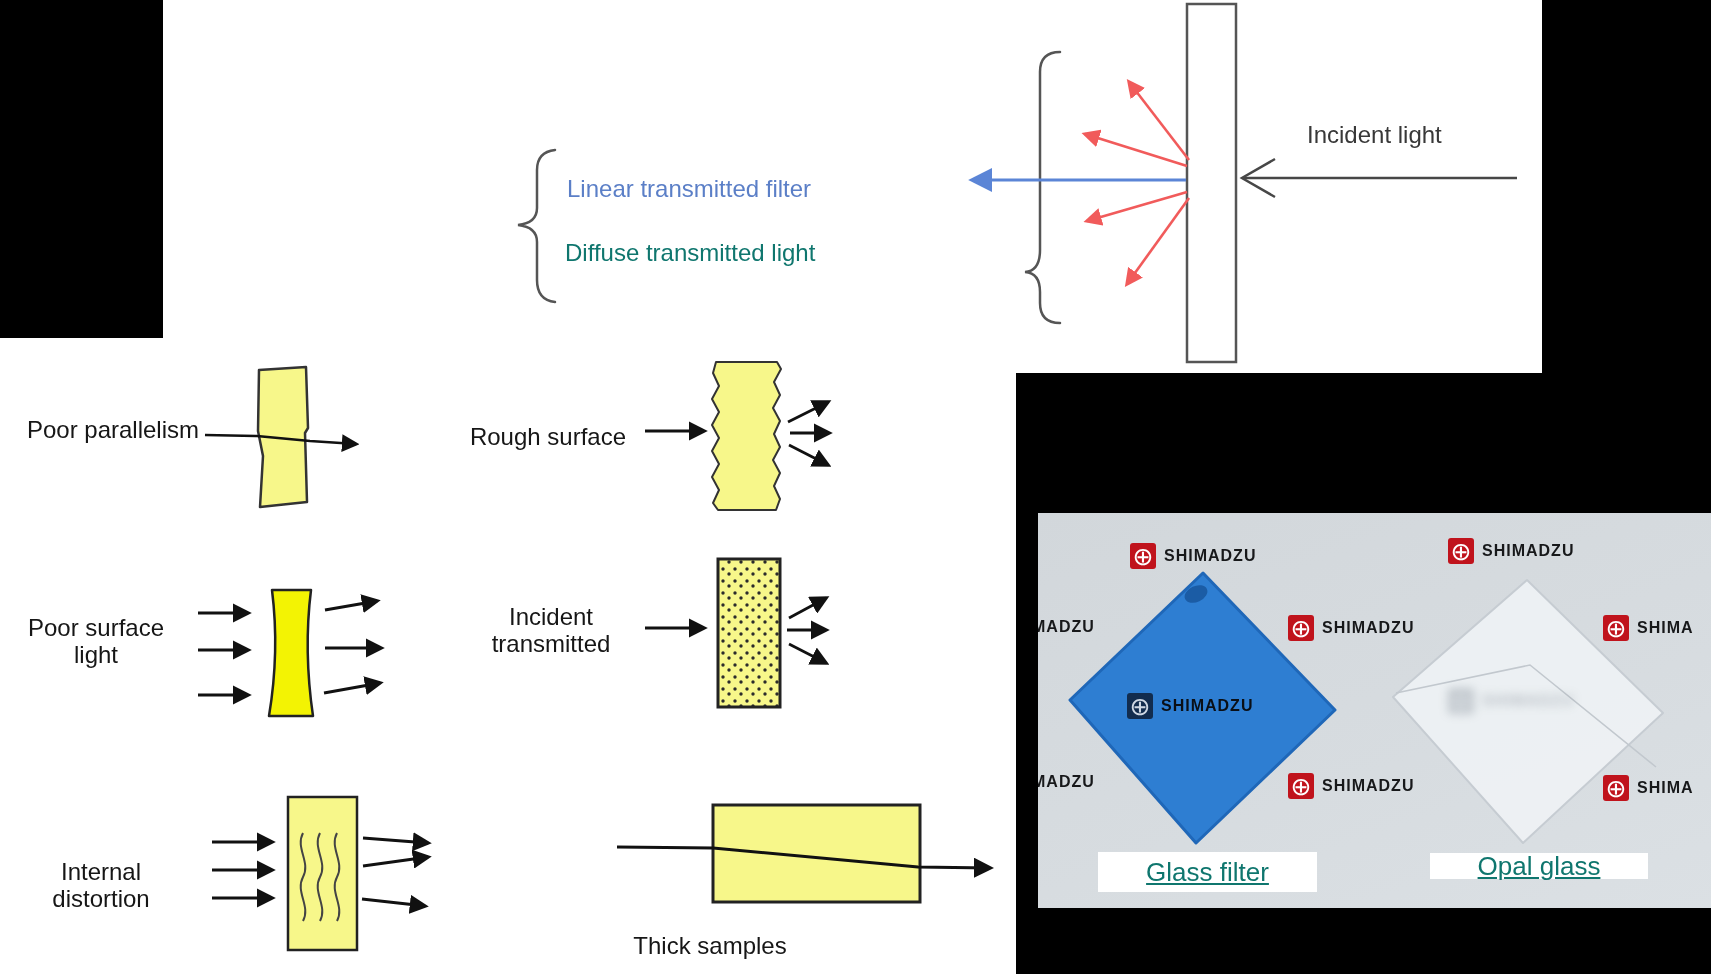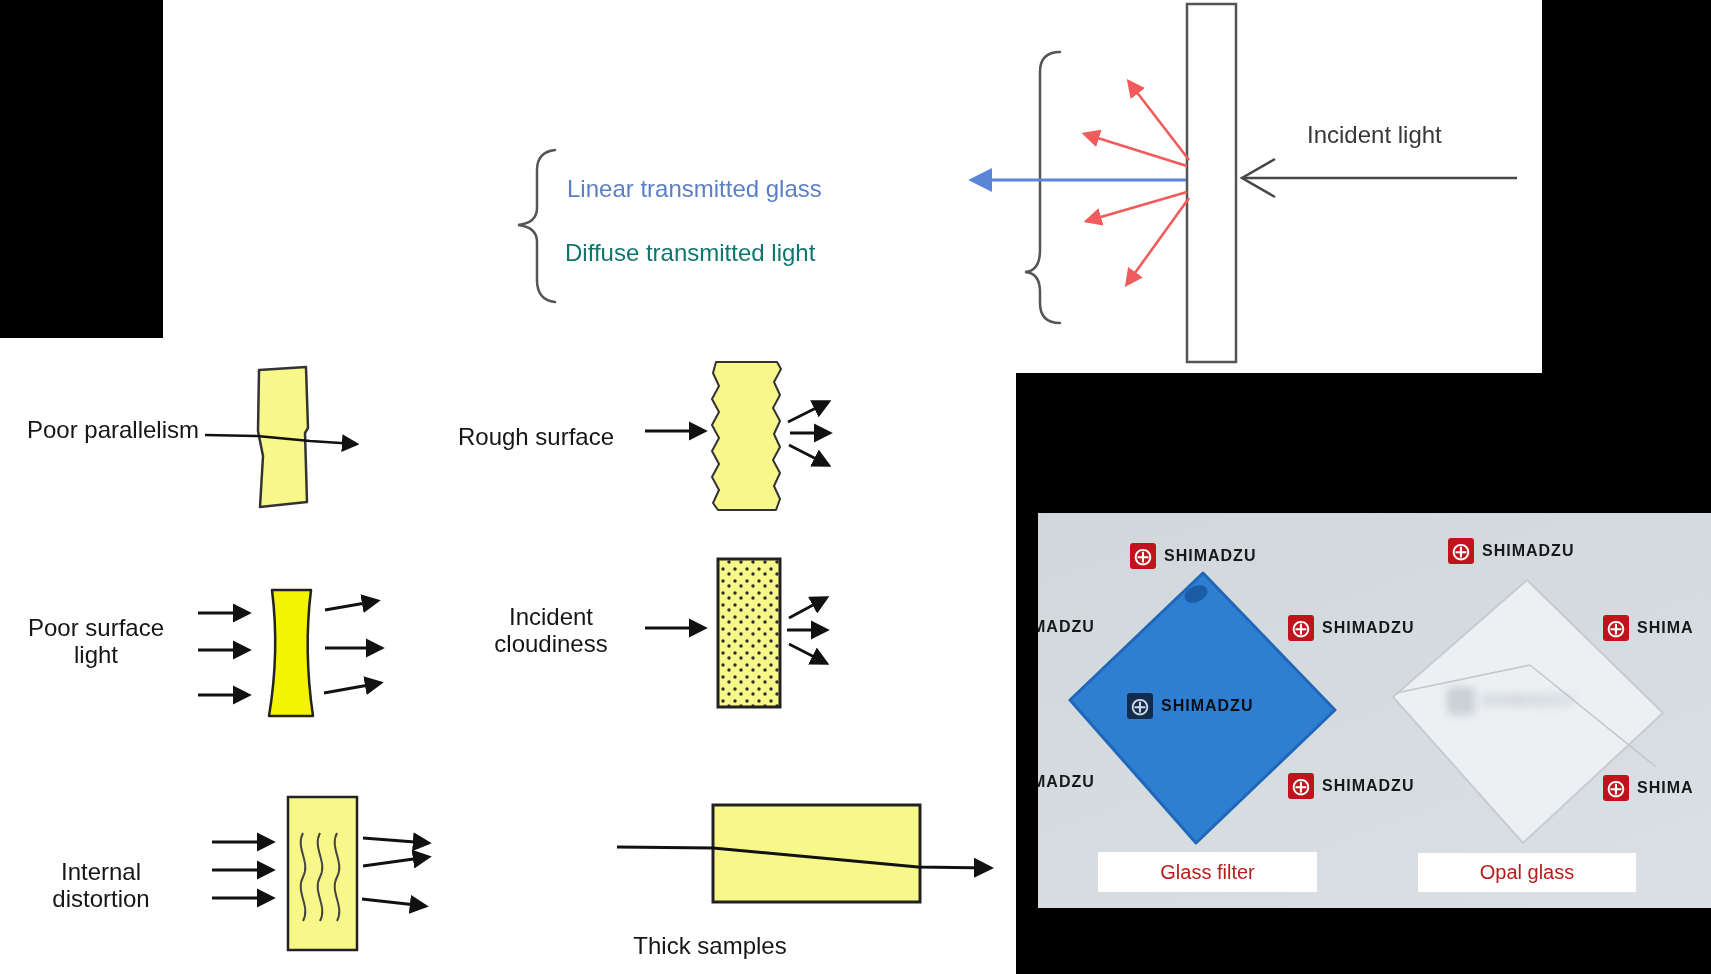"Linear transmitted glass" div.lbl { text: glass -> filter }
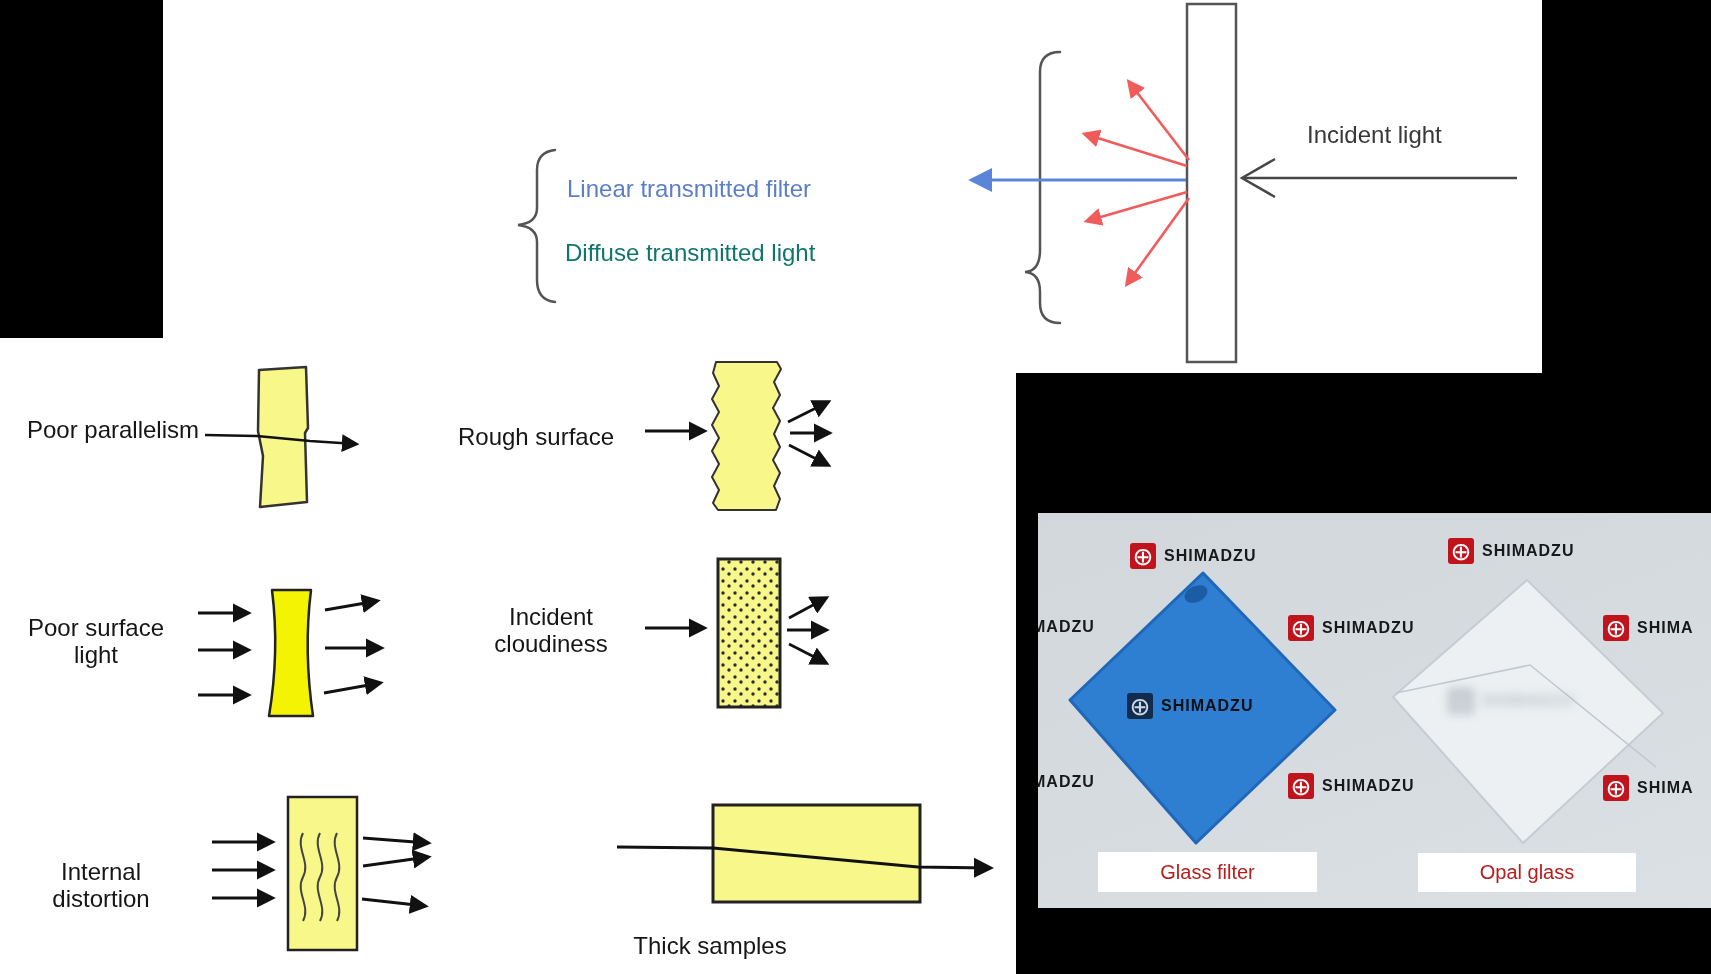"Rough surface" div.lbl { text-align: none -> right }
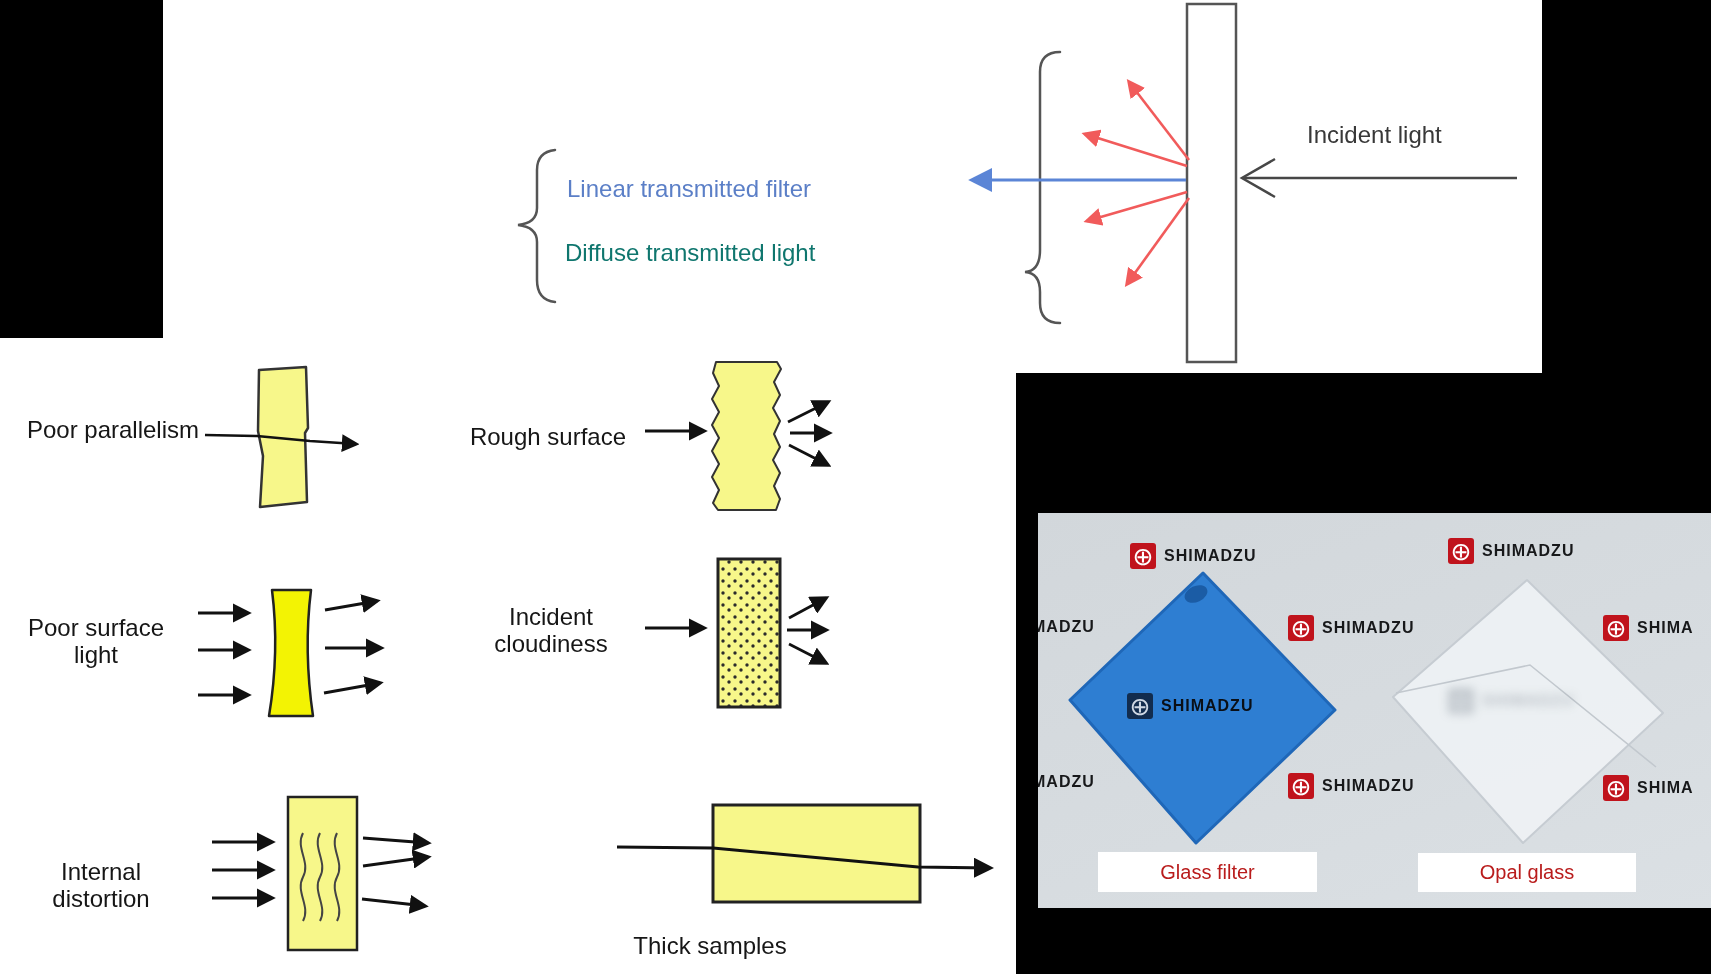"cloudiness" div { text: cloudiness -> transmitted }
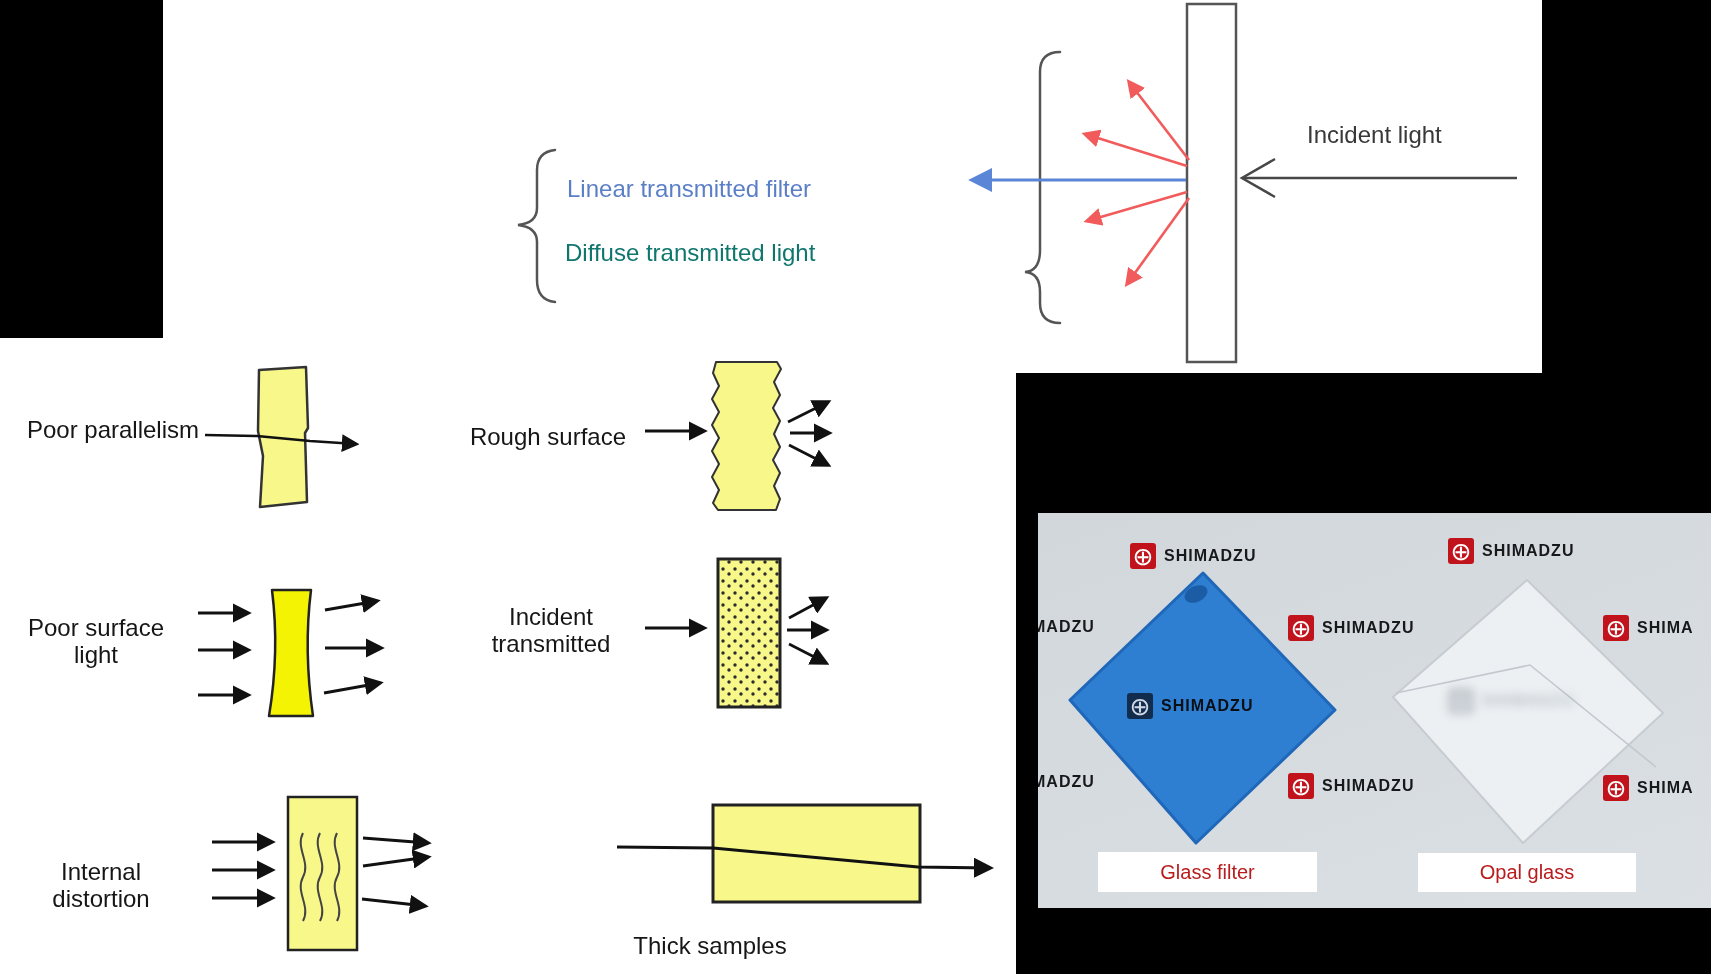"Glass filter" .photo-label { color: #b91c1c -> #0f766e; font-size: 20px -> 26px; text-decoration: none -> underline }
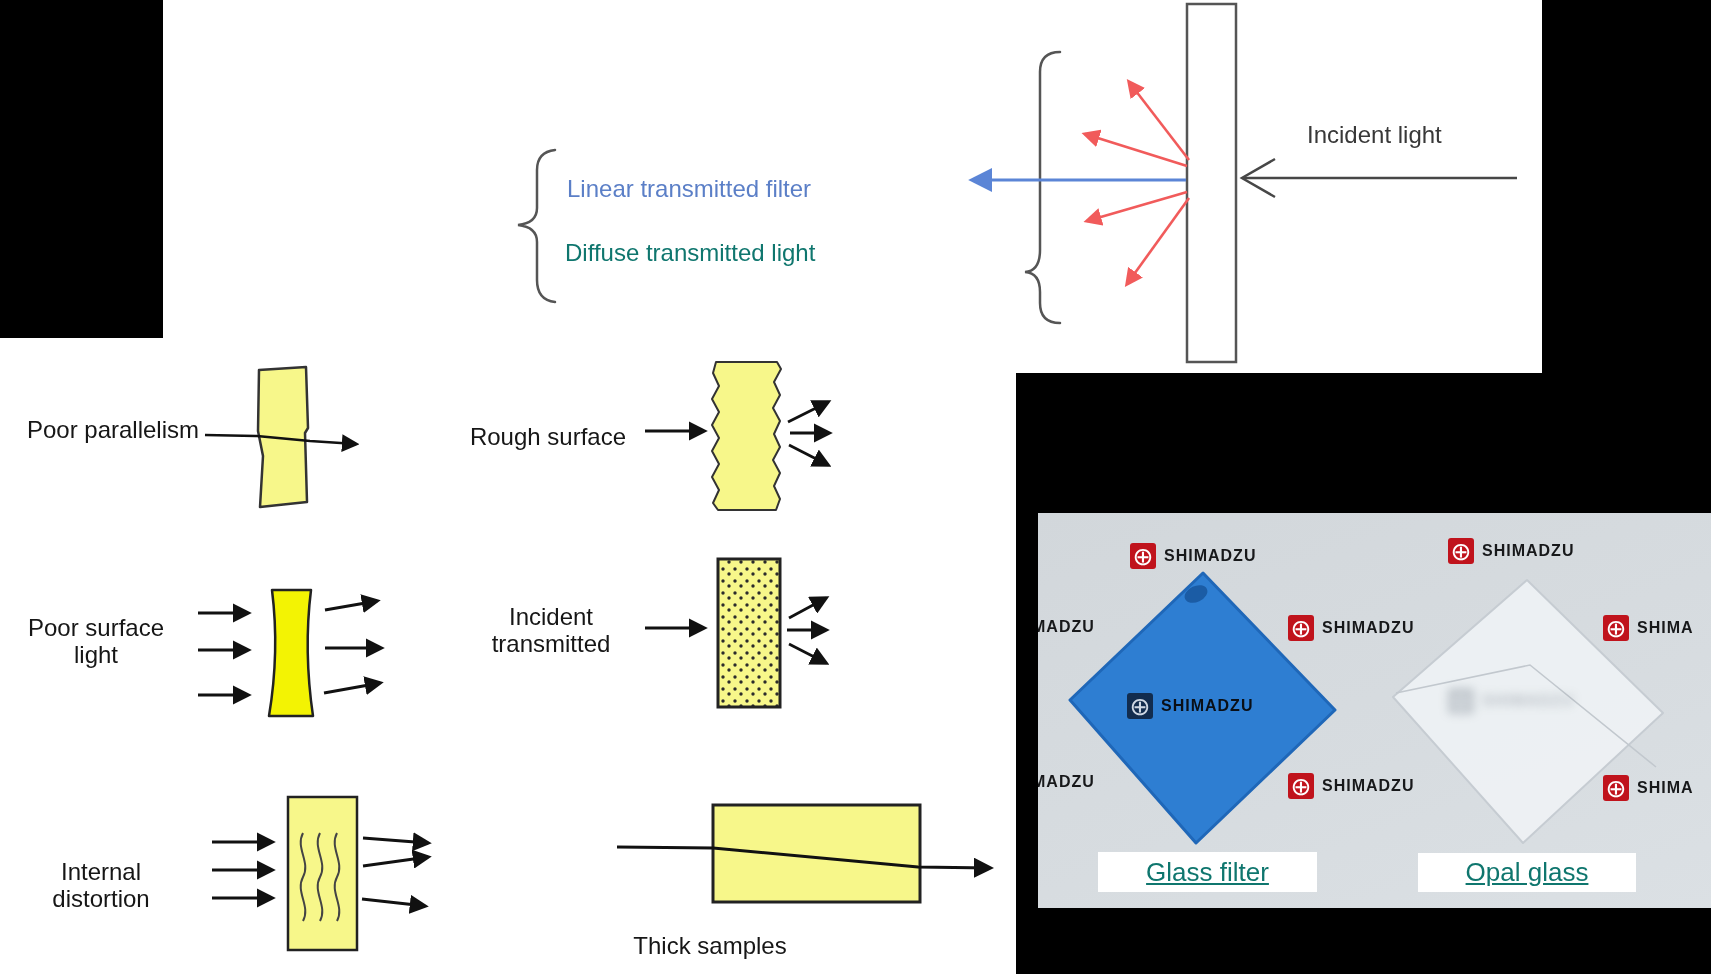"Opal glass" div.photo-label { height: 39px -> 26px; left: 380px -> 392px }
